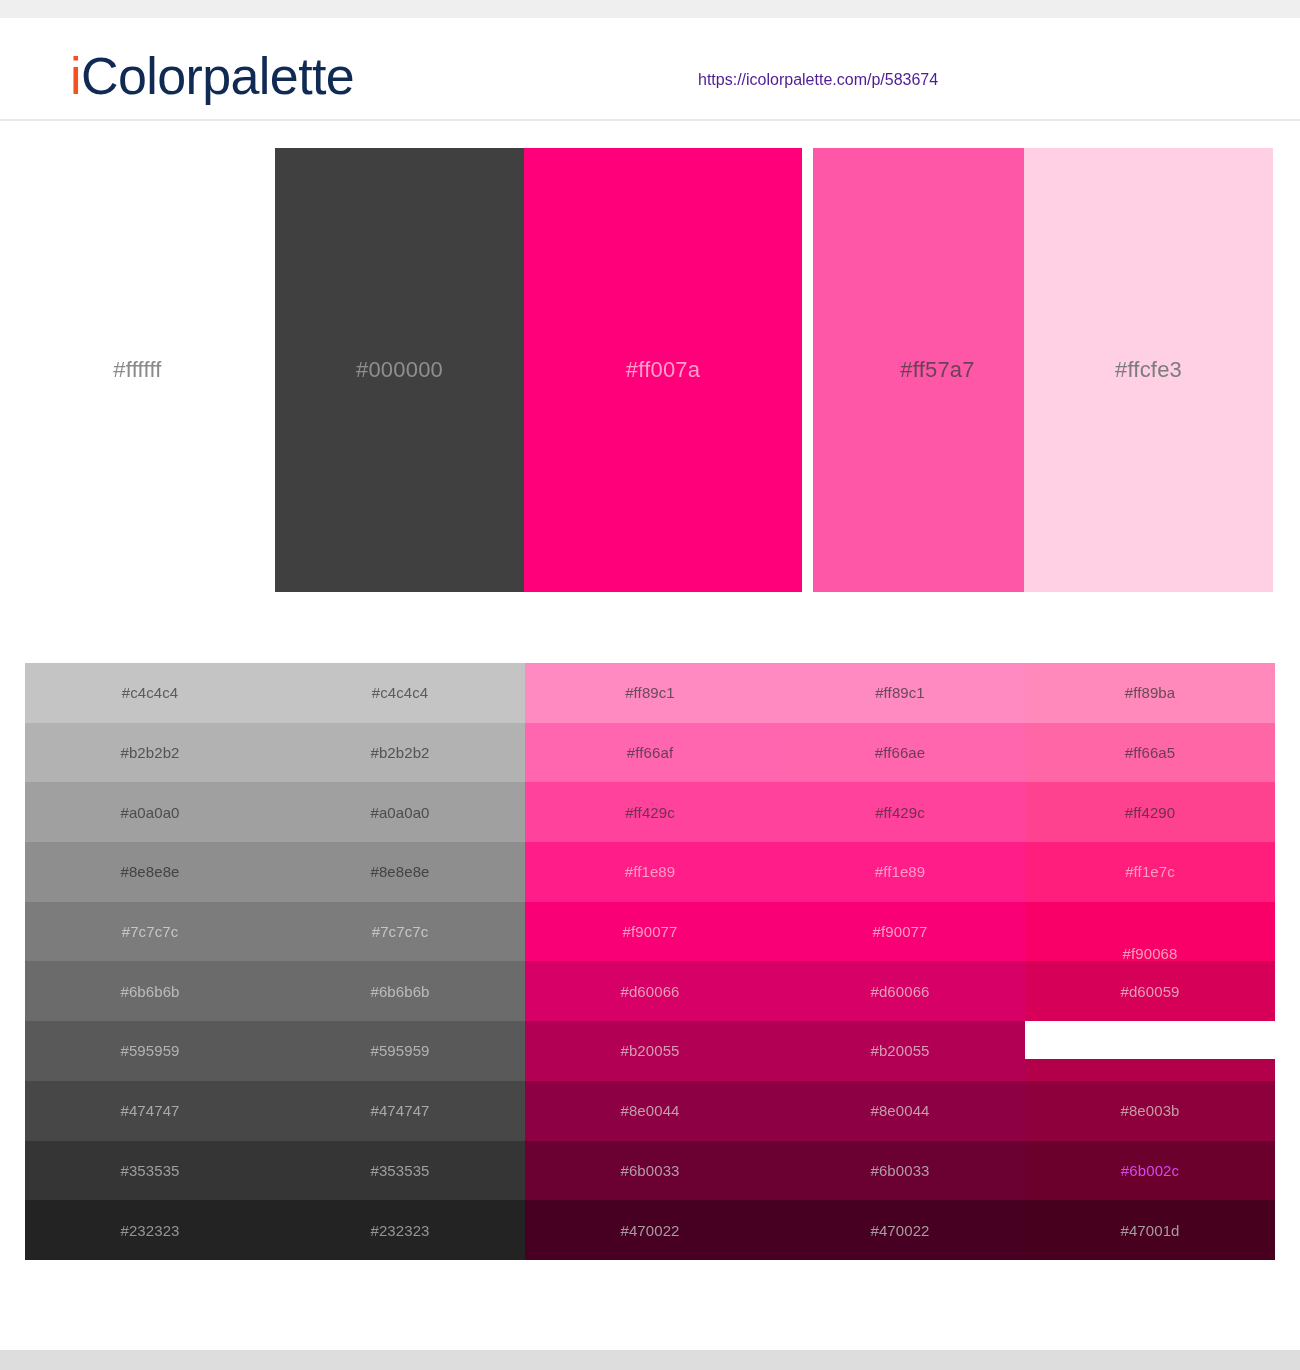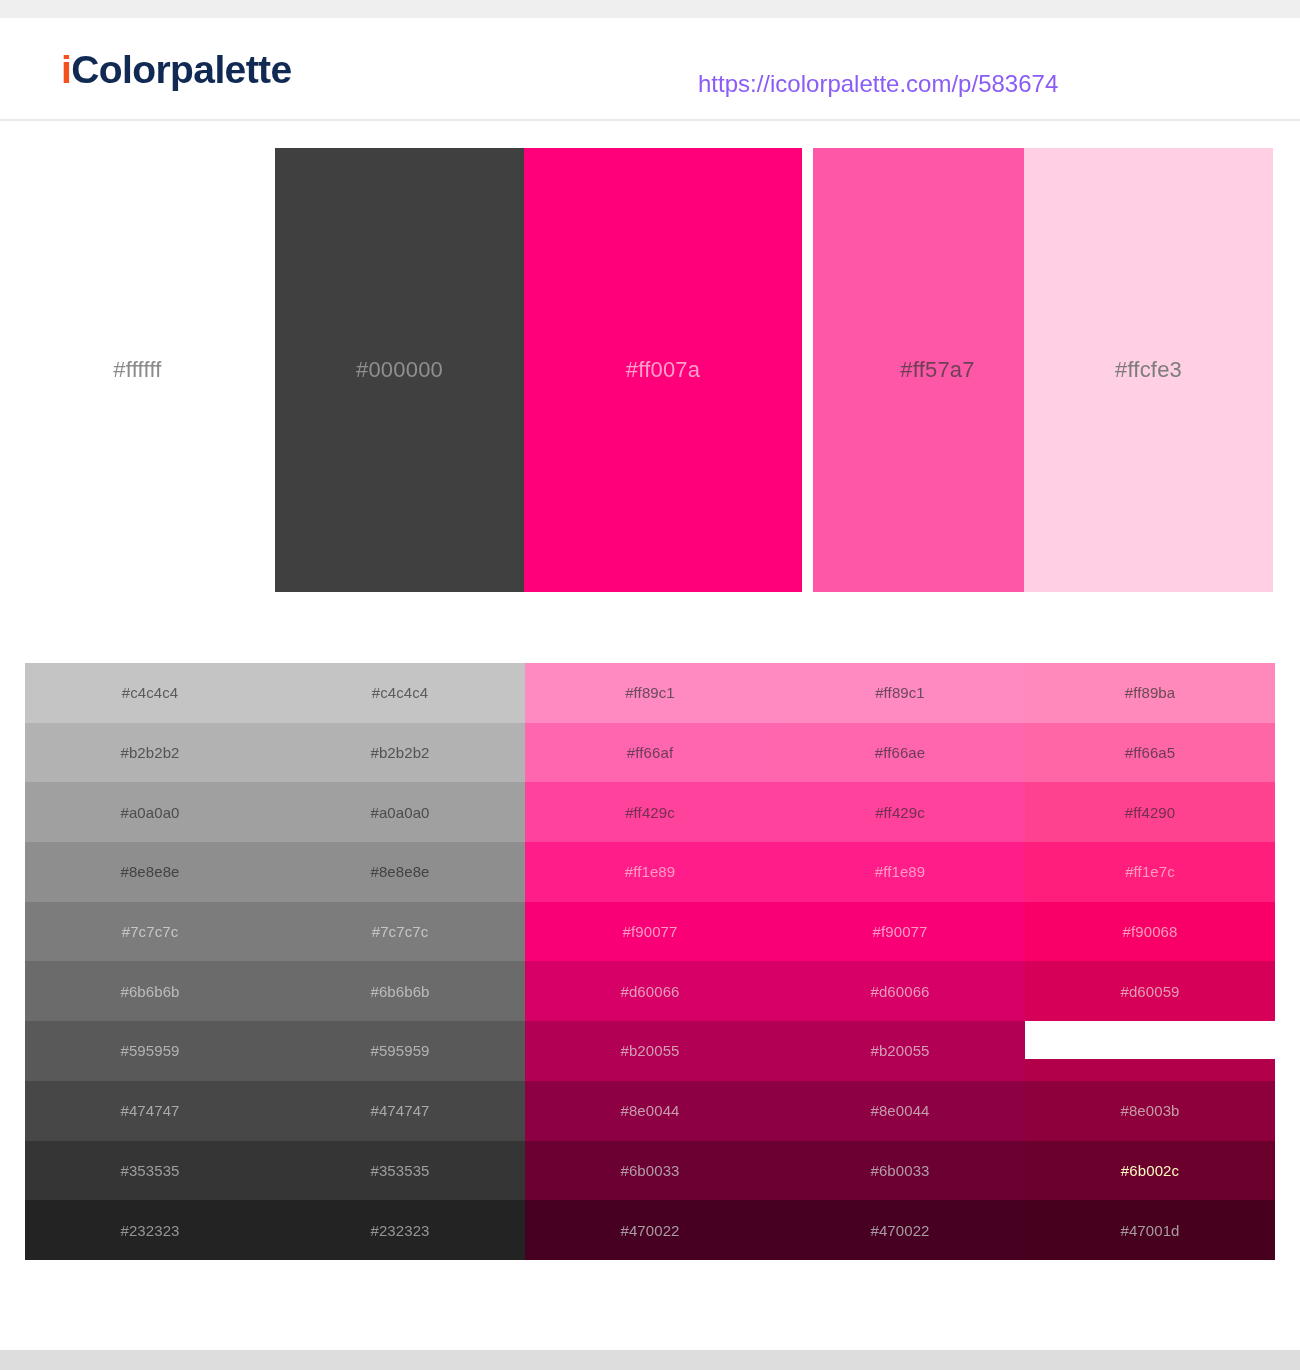"iColorpalette" .logo { font-size: 39px -> 52px; font-weight: bold -> normal; left: 61px -> 70px }
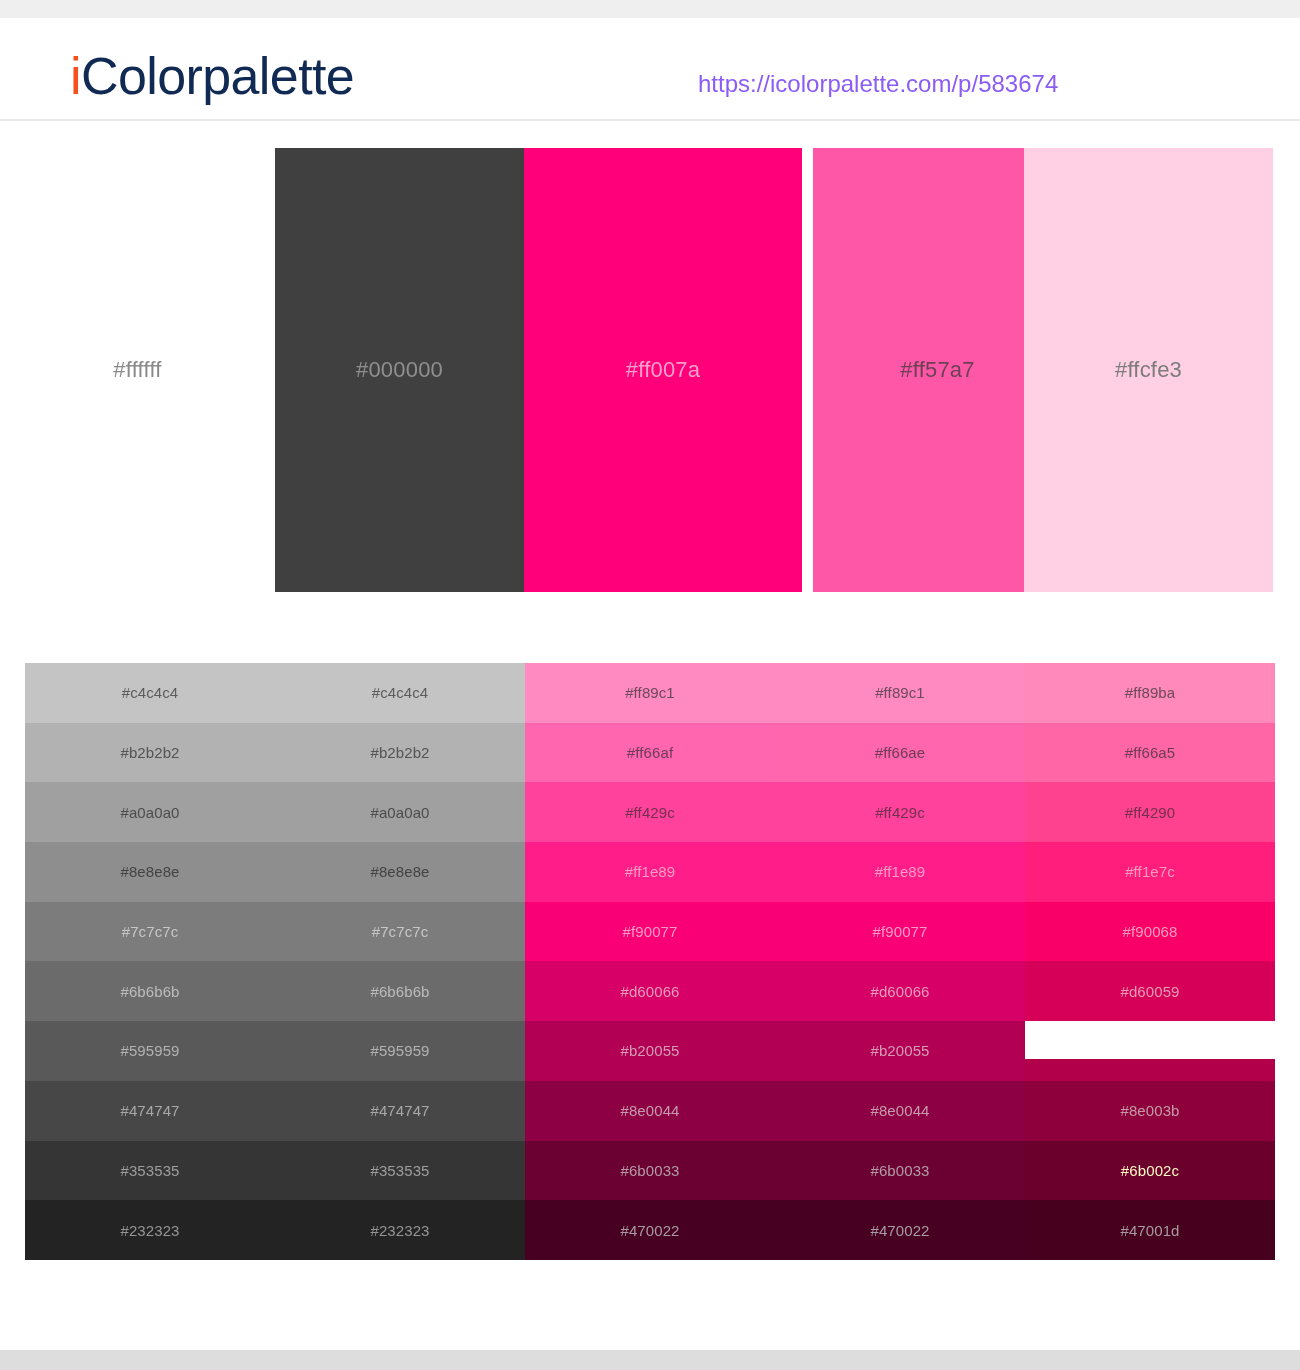"https://icolorpalette.com/p/583674" .header-url { color: #8b5cf6 -> #4c1d95; font-size: 24px -> 16px }
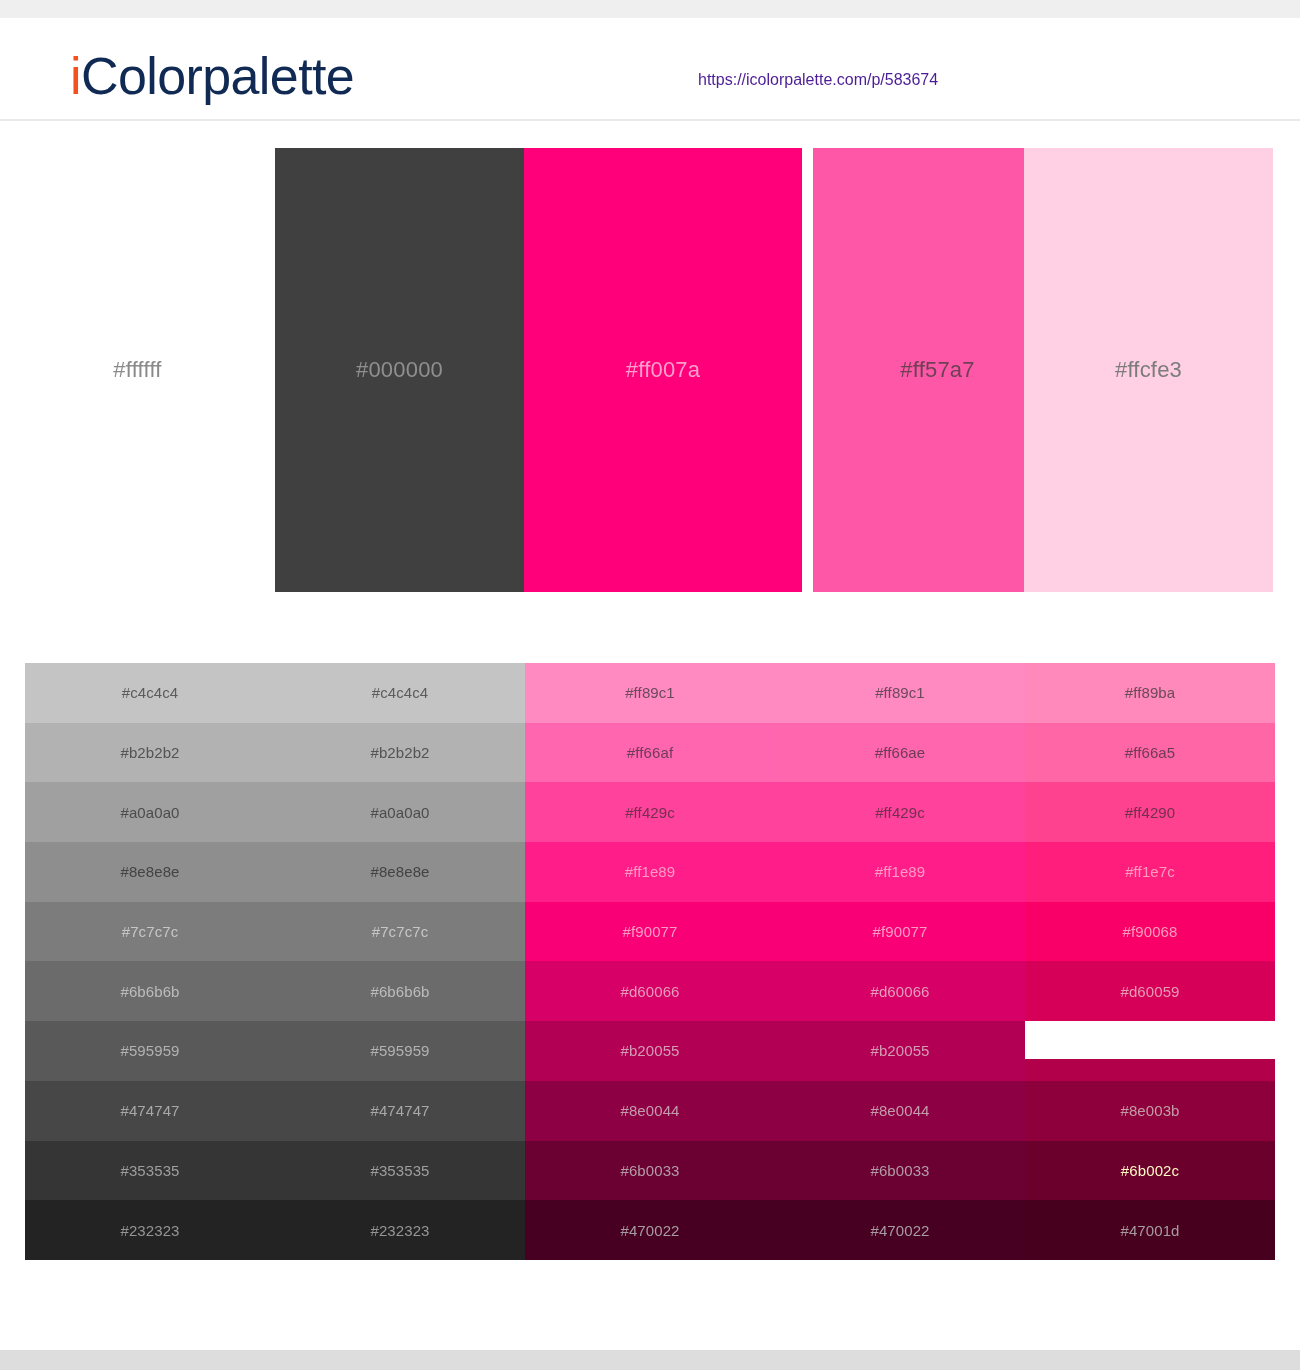"#f90068" div.grid-cell { align-items: none -> flex-end }
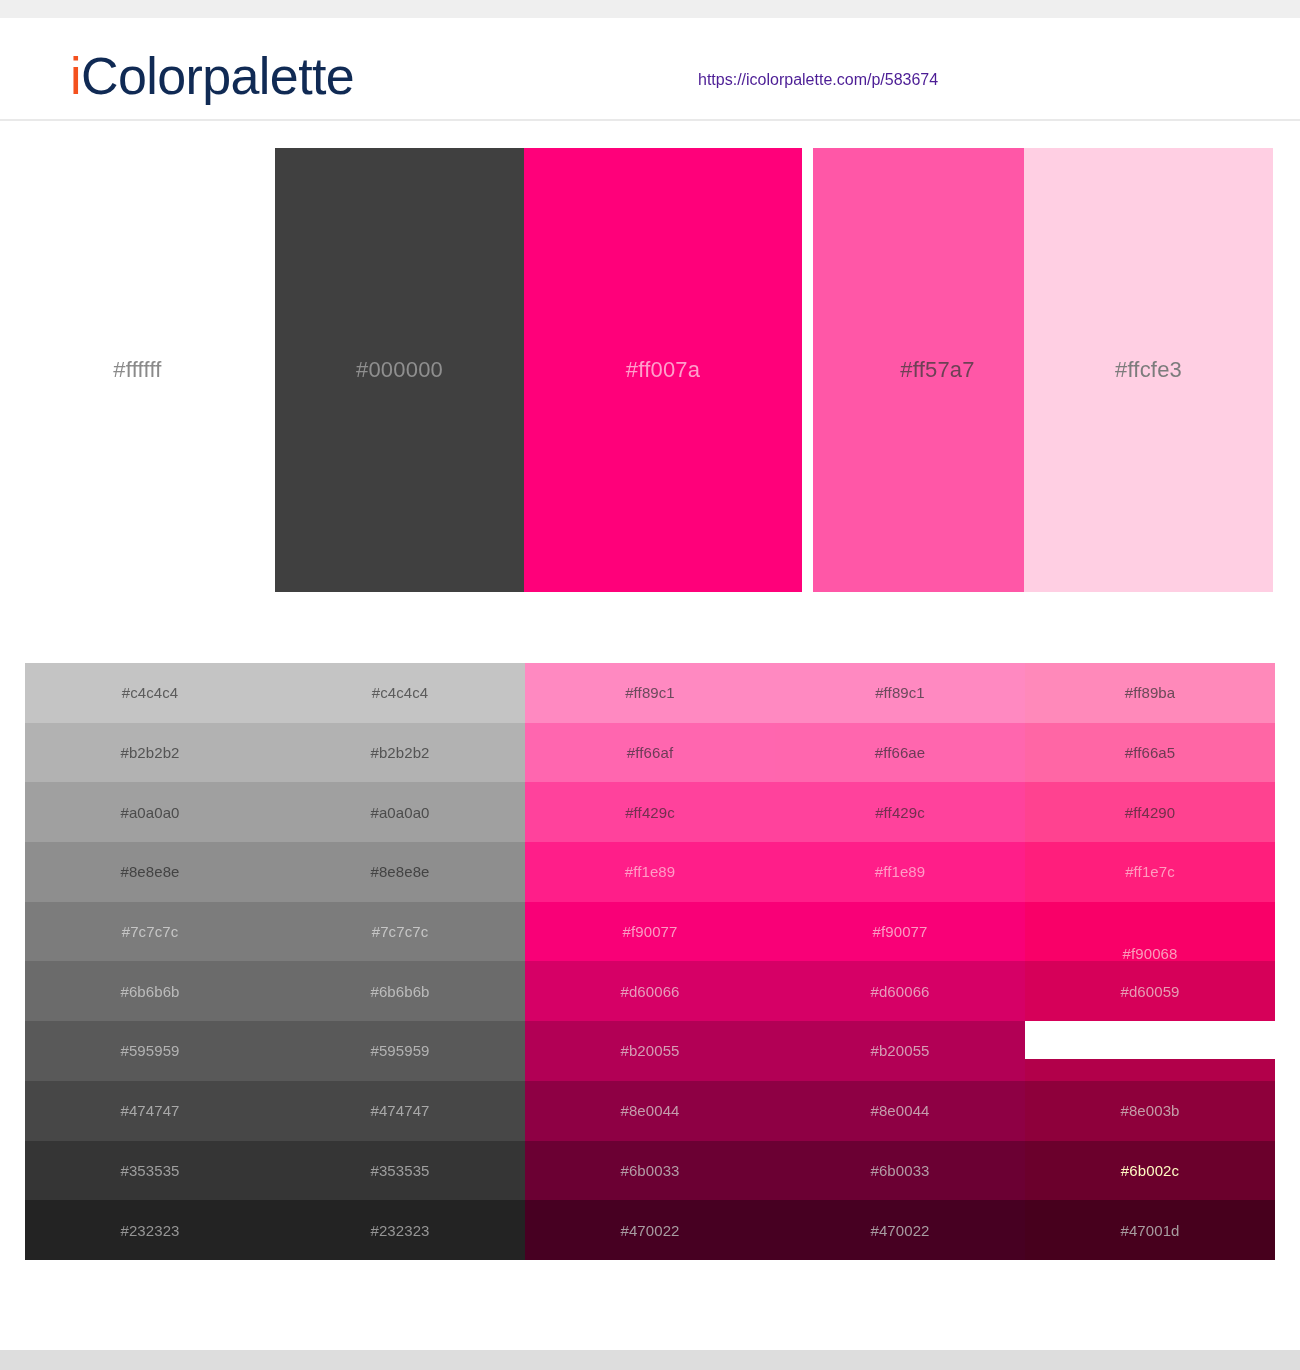"#6b002c" span { color: #fef9c3 -> #d946ef }
